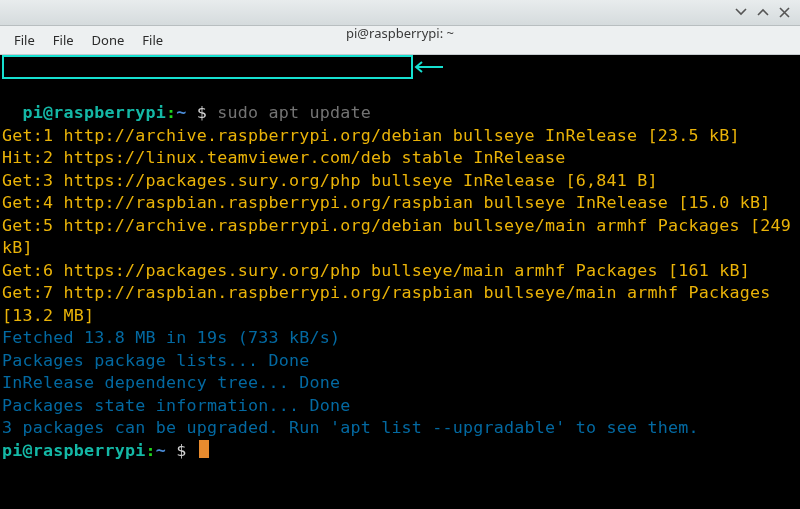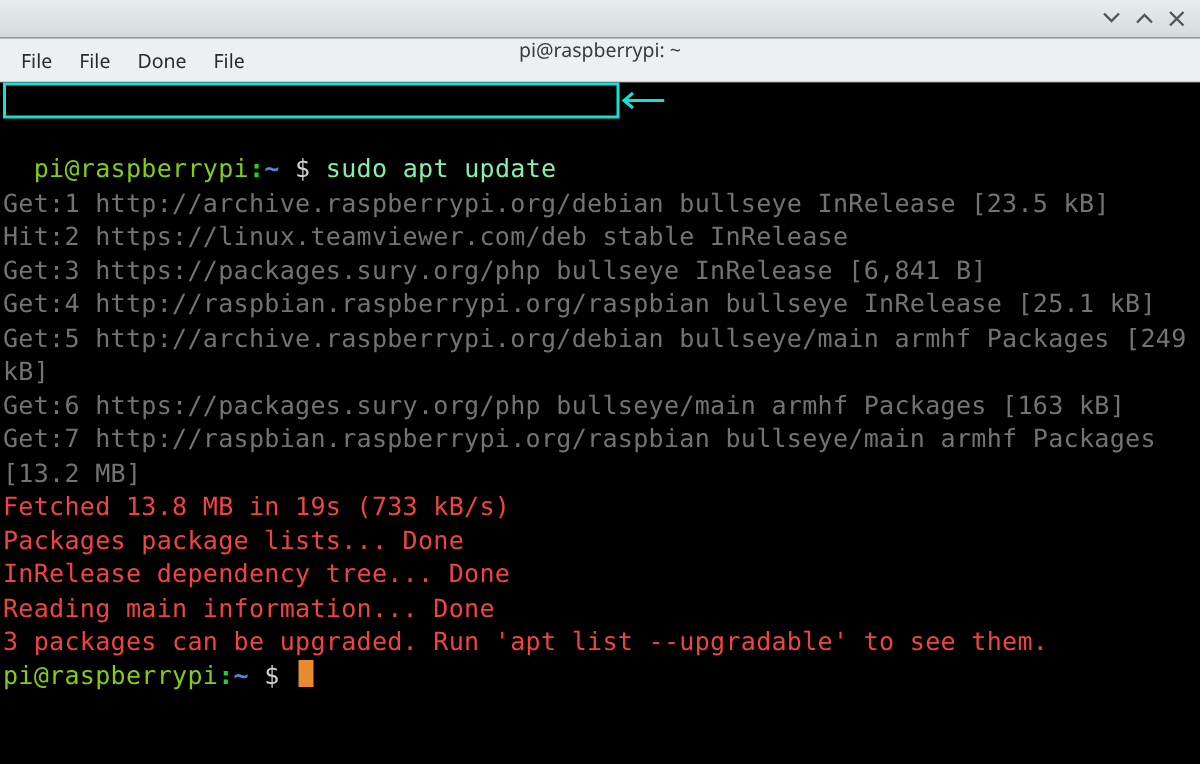"pi@raspberrypi" .prompt-user { color: #84cc16 -> #14b8a6; font-weight: normal -> bold }
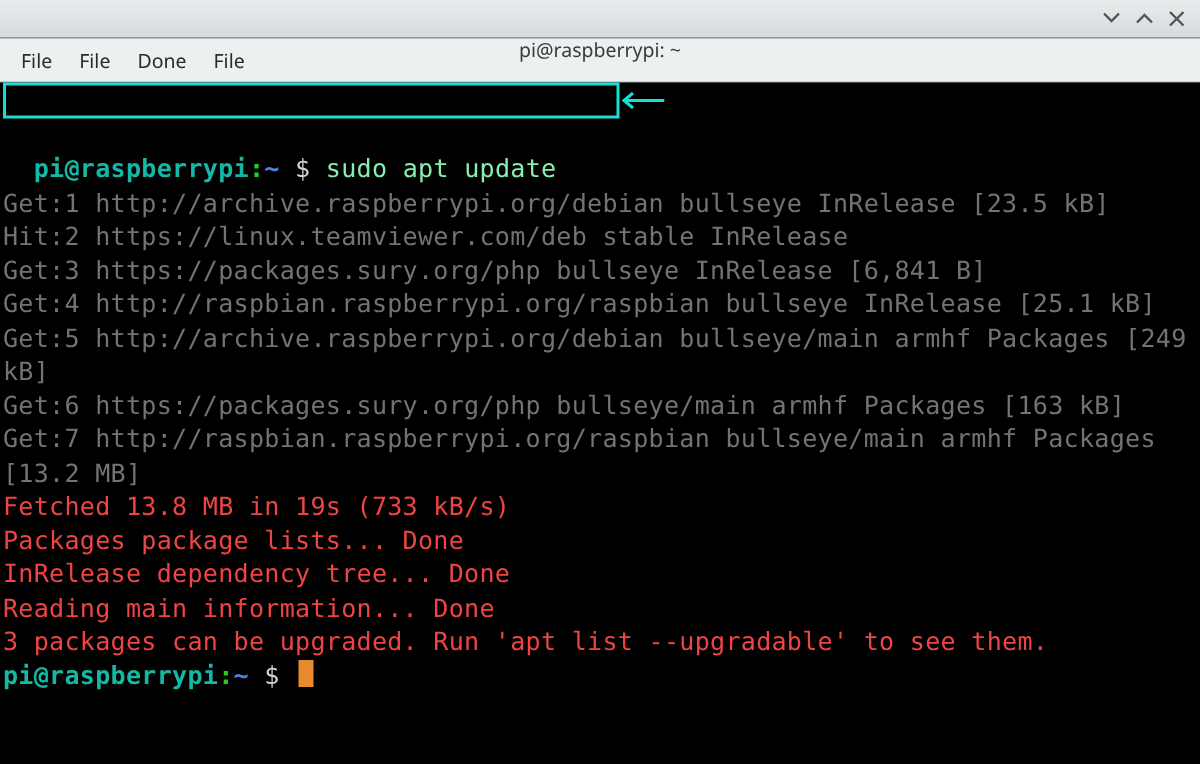"sudo apt update" .cmd { color: #86efac -> #737373 }
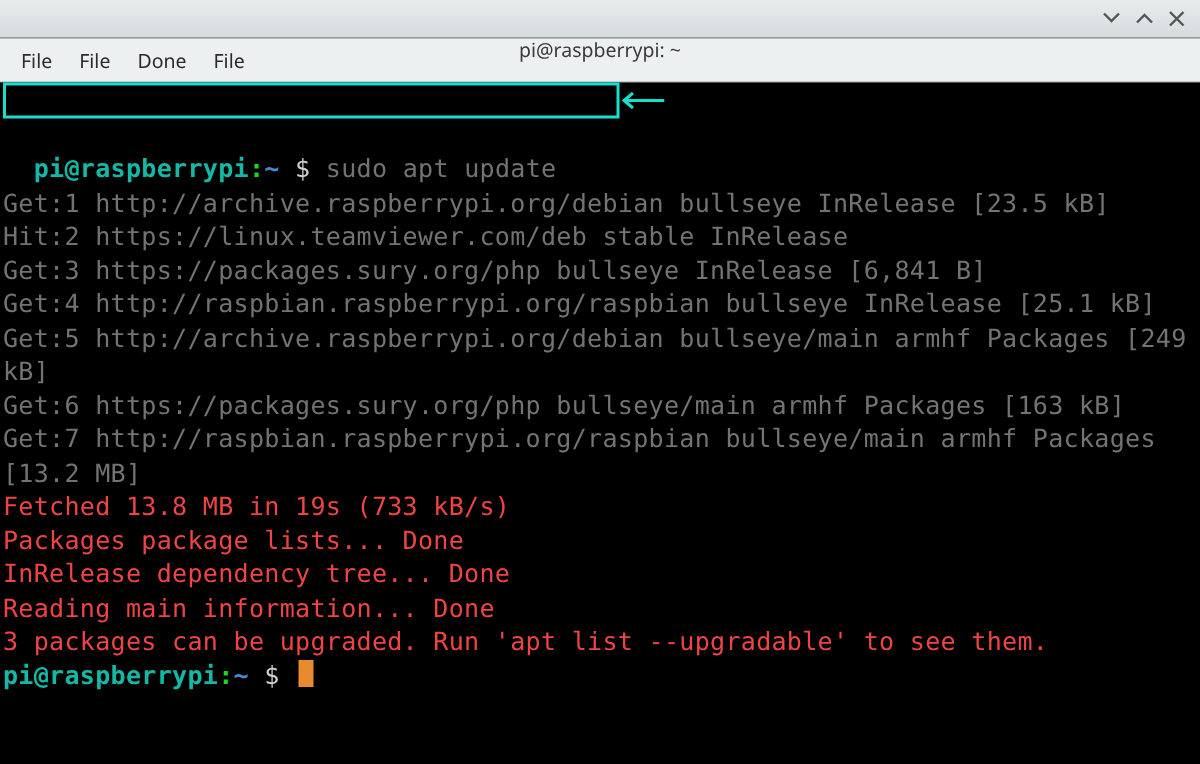"Get:1" .out-orange { color: #737373 -> #eab308 }
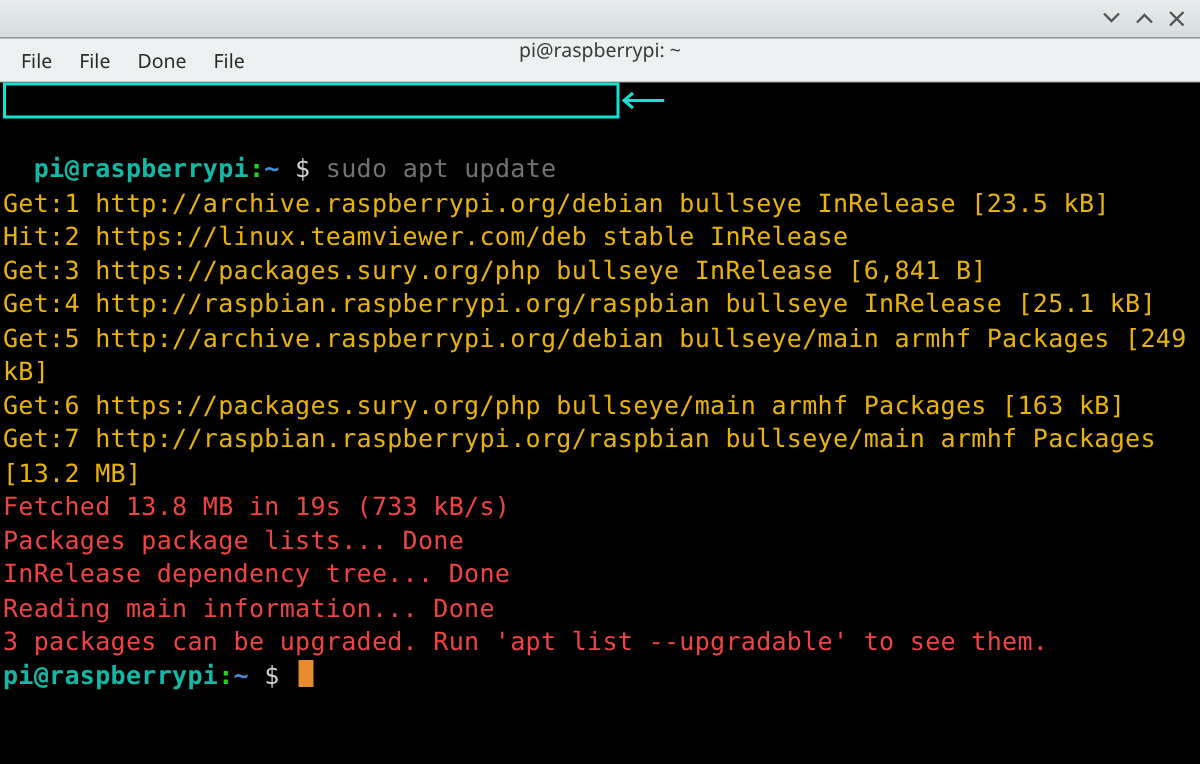"Get:4" span.out-orange { text: 25.1 -> 15.0 }
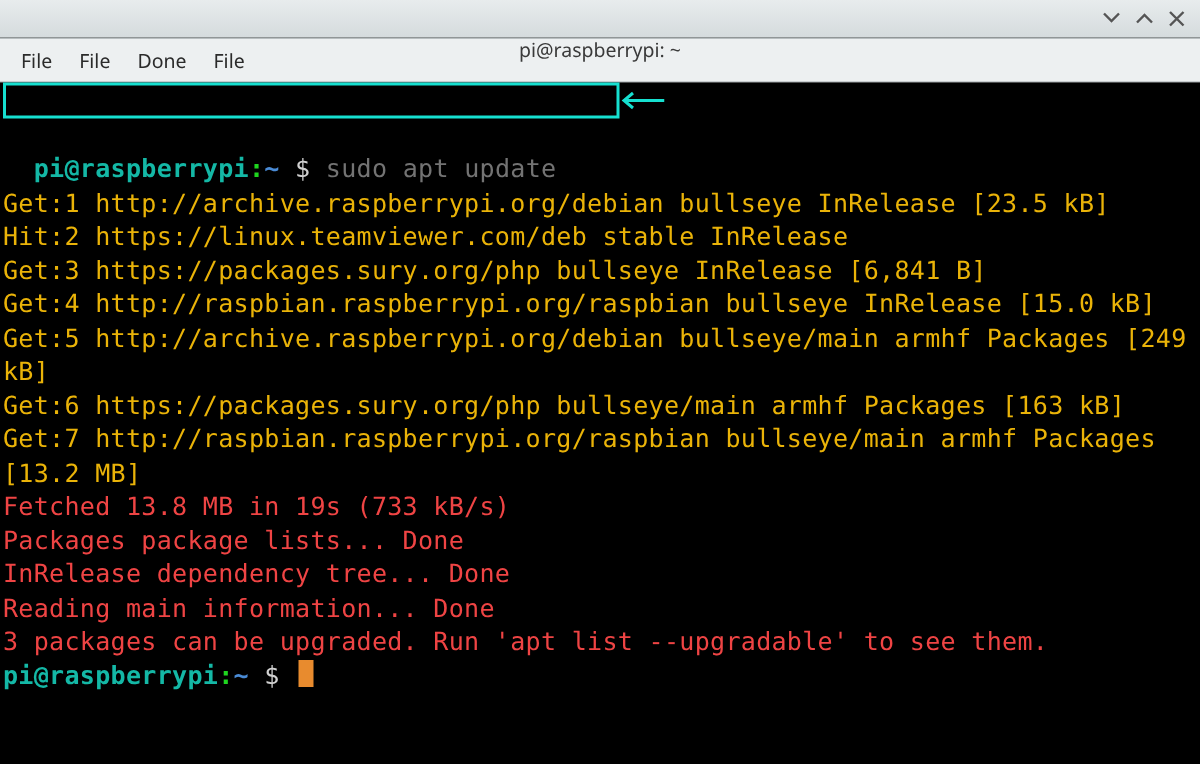"Get:6 https://packages.sury.org/php" span.out-orange { text: 163 -> 161 }
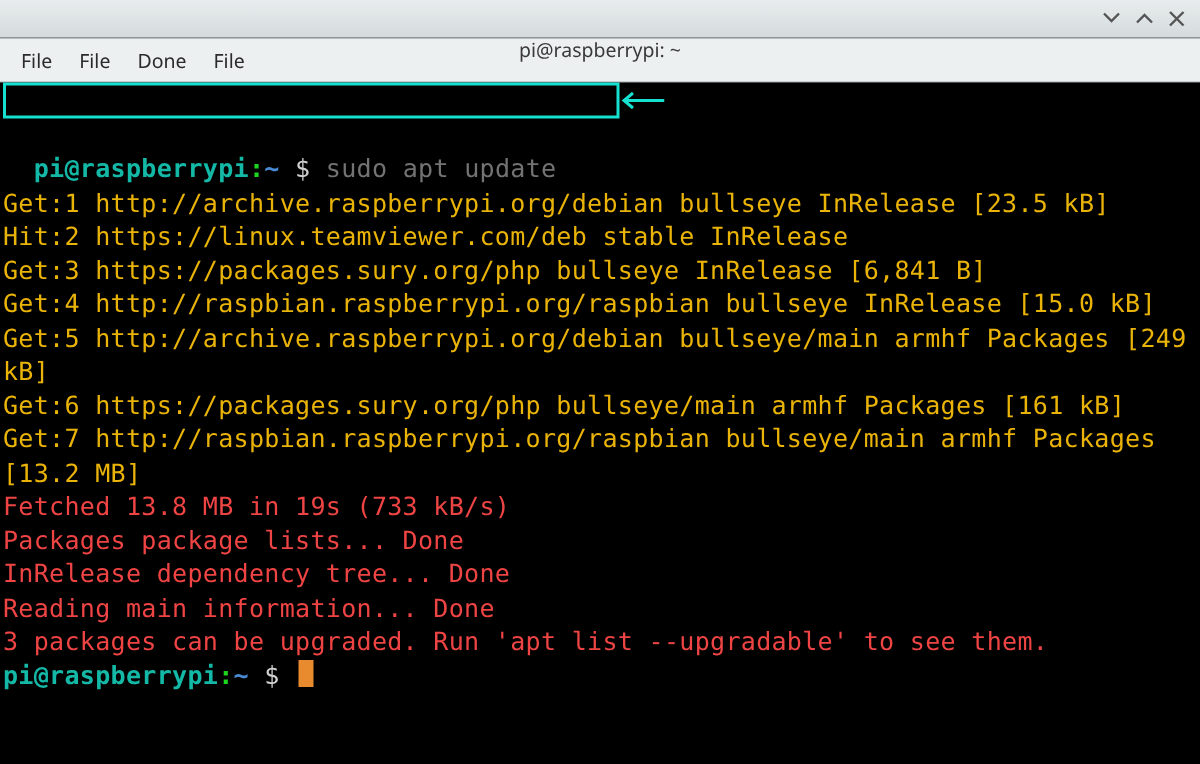"Fetched 13.8 MB in 19s" .out-grey { color: #ef4444 -> #0369a1 }
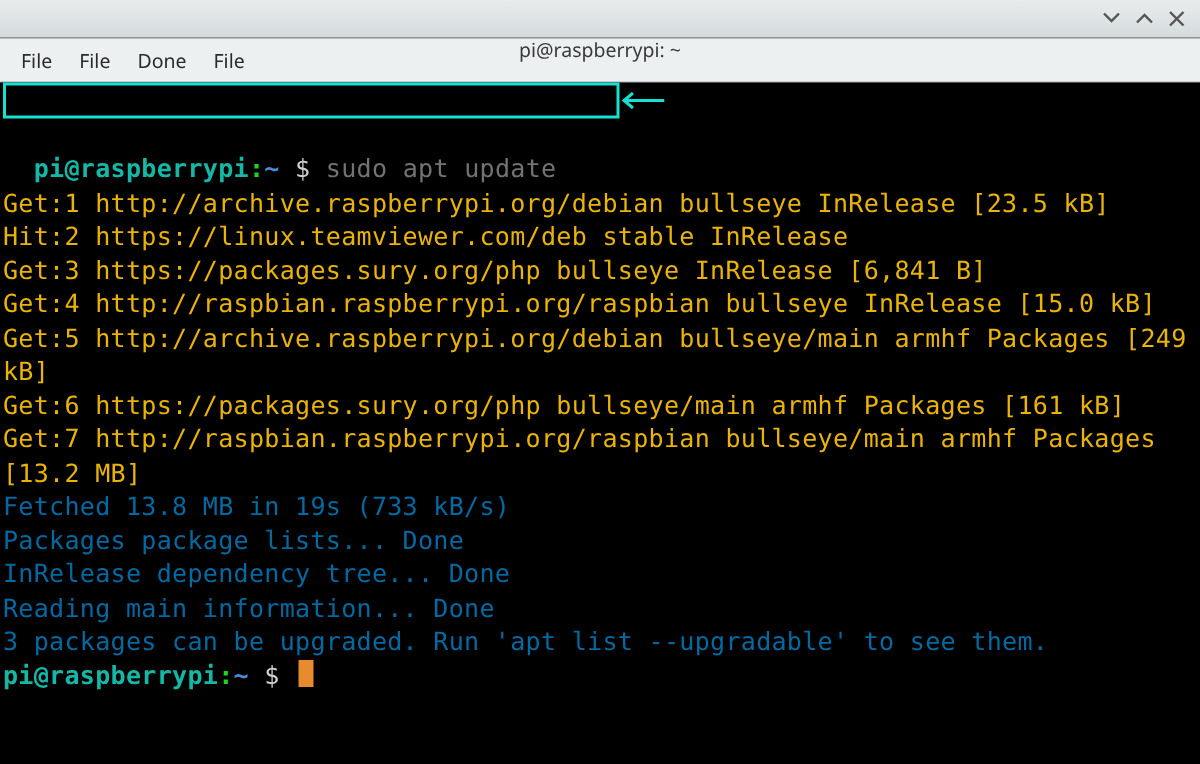"Reading main information... Done" span.out-grey { text: Reading main -> Packages state }
